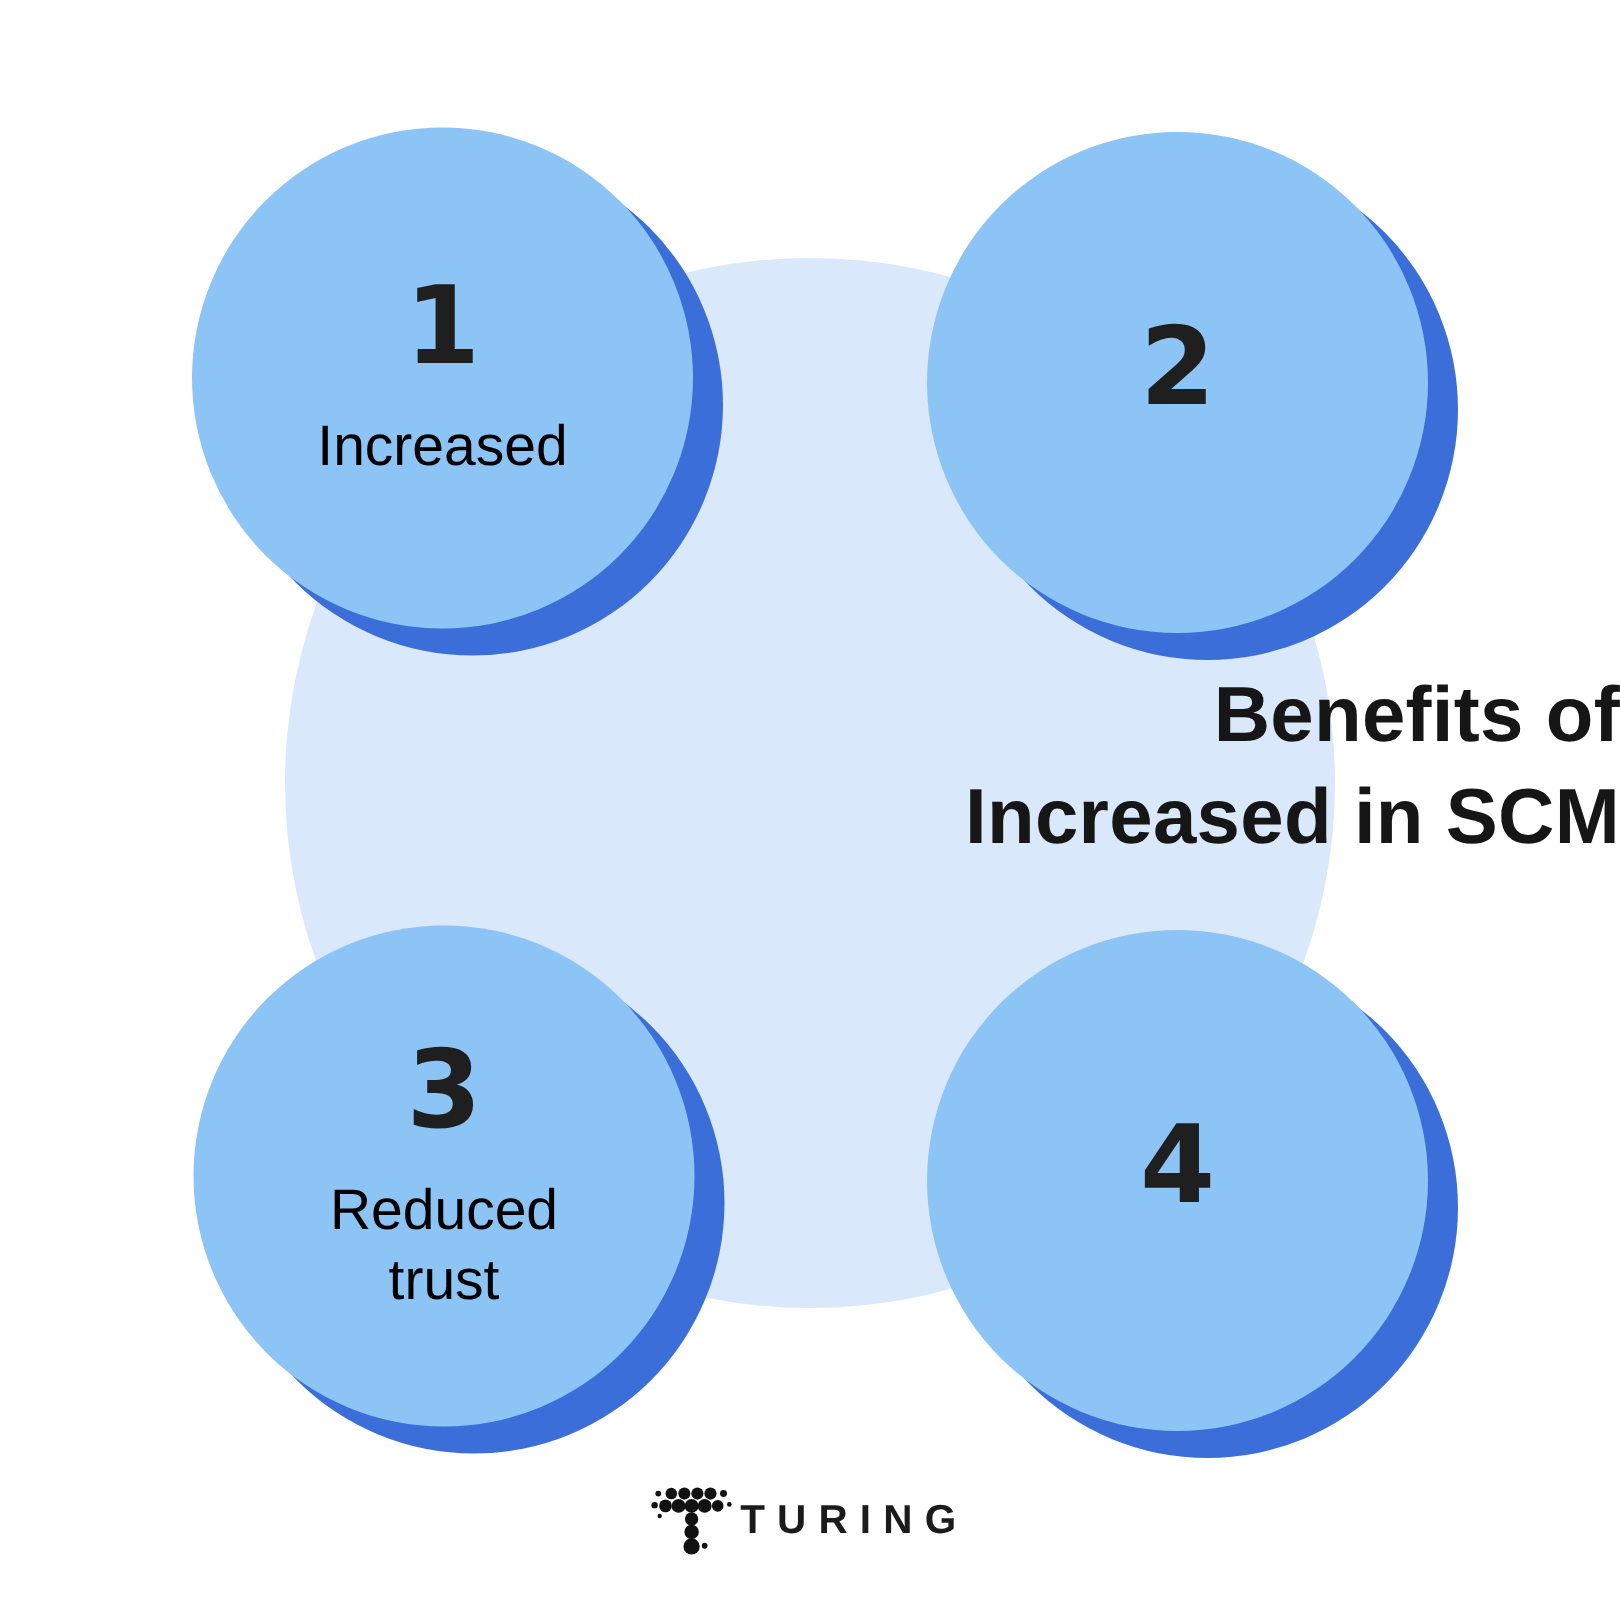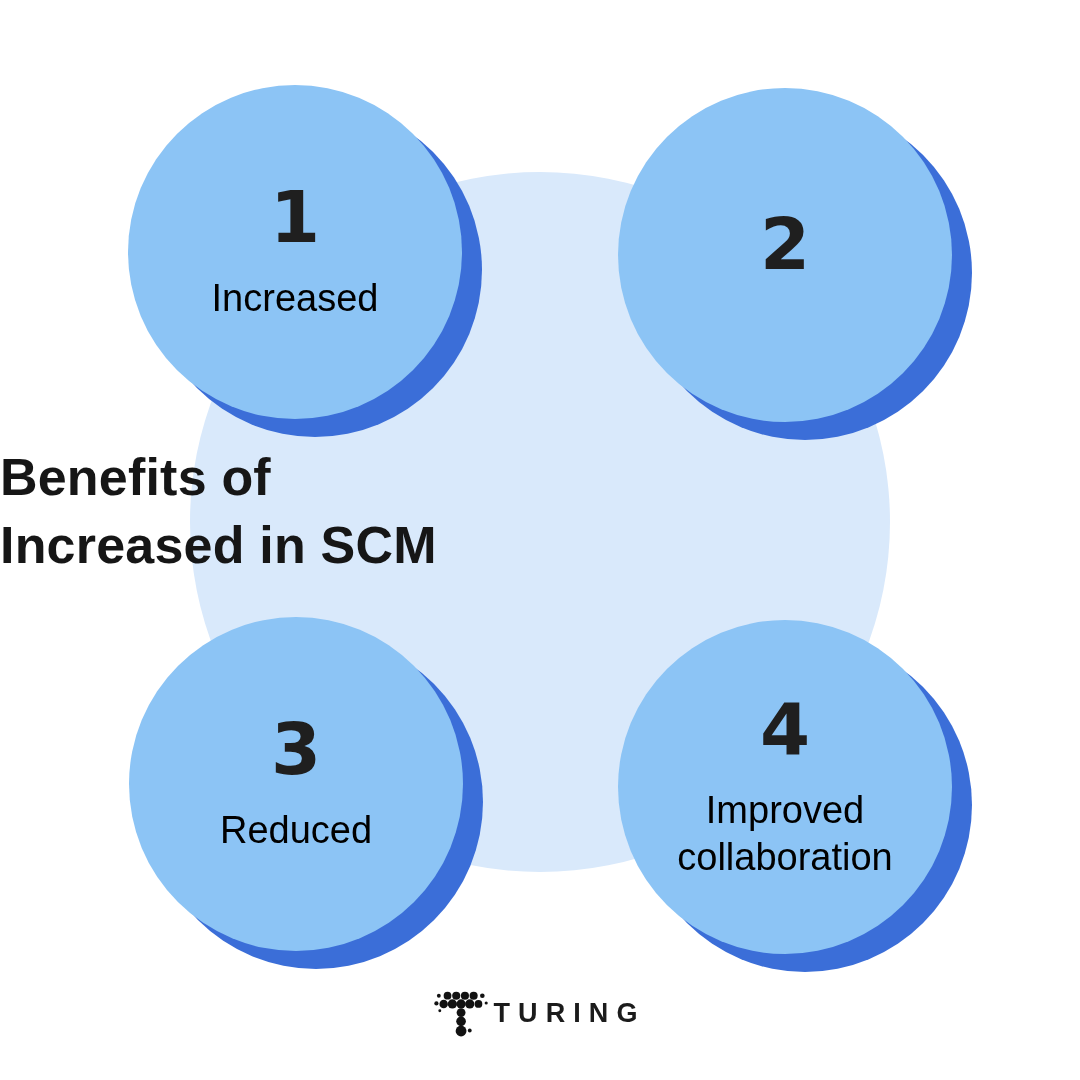"Benefits of" .title { text-align: left -> right }
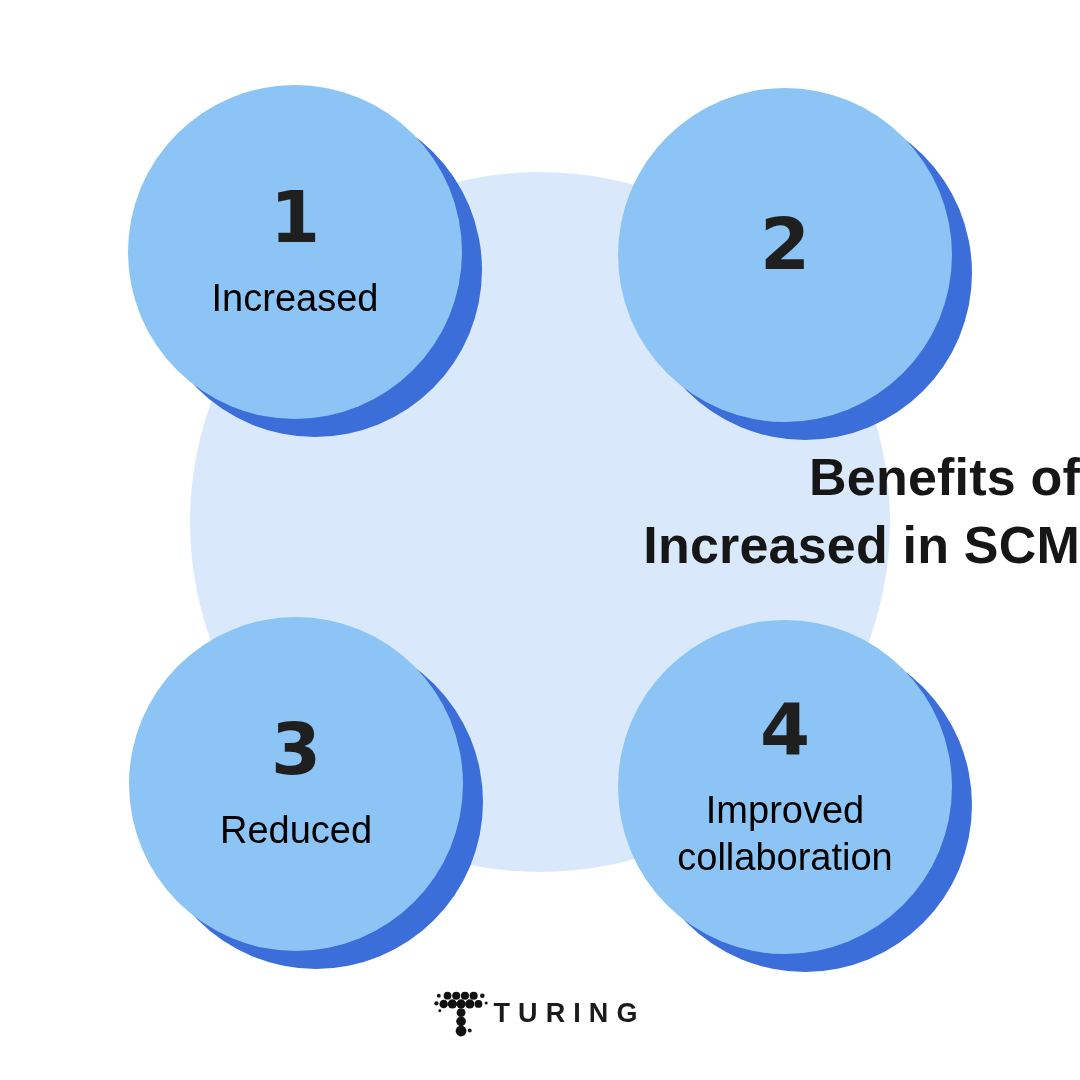"Improved" div.bubble-label { html: <div> <div>Improved</div> <div>collaboration</div> </div> -> none }
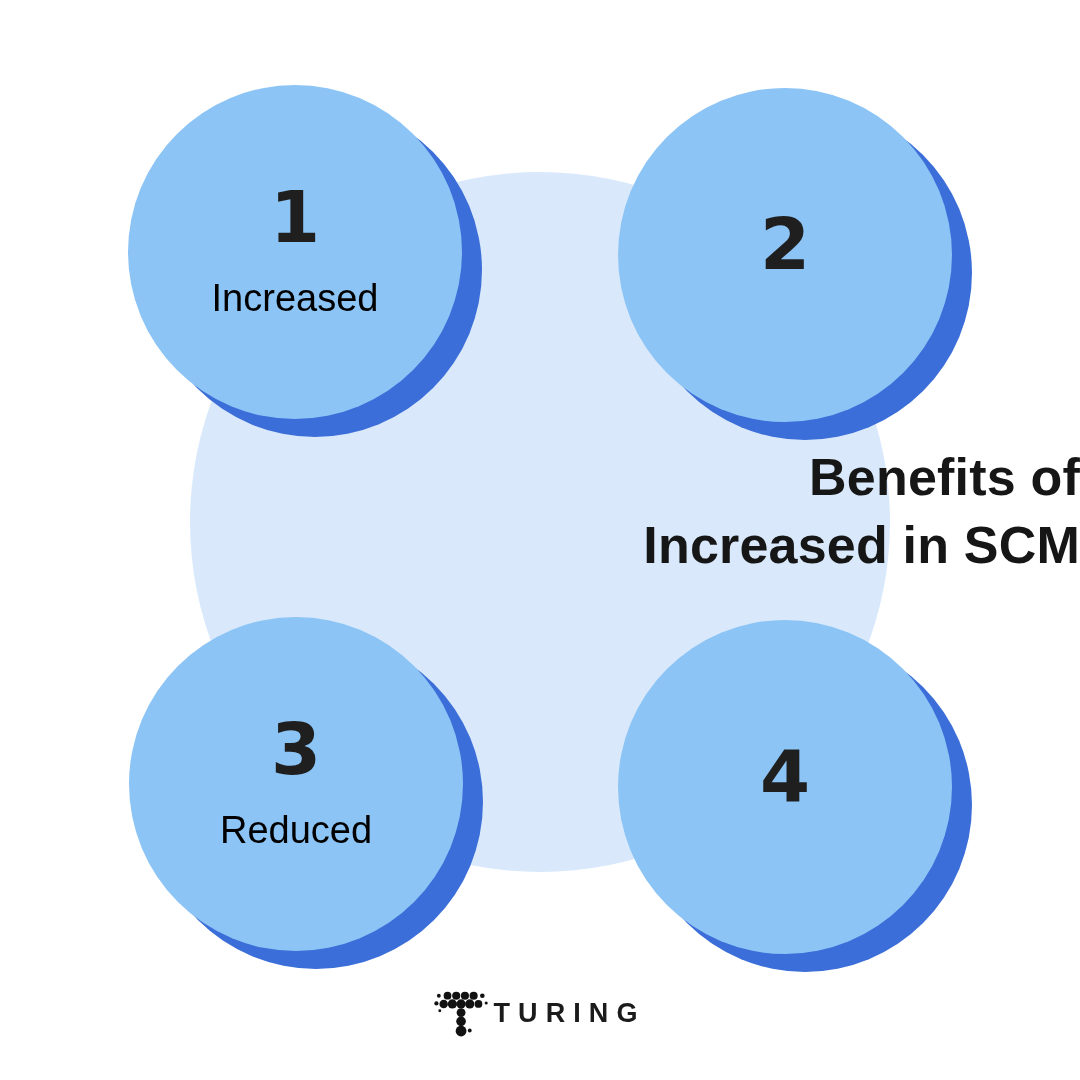"trust" div { html: none -> <div>trust</div> }
